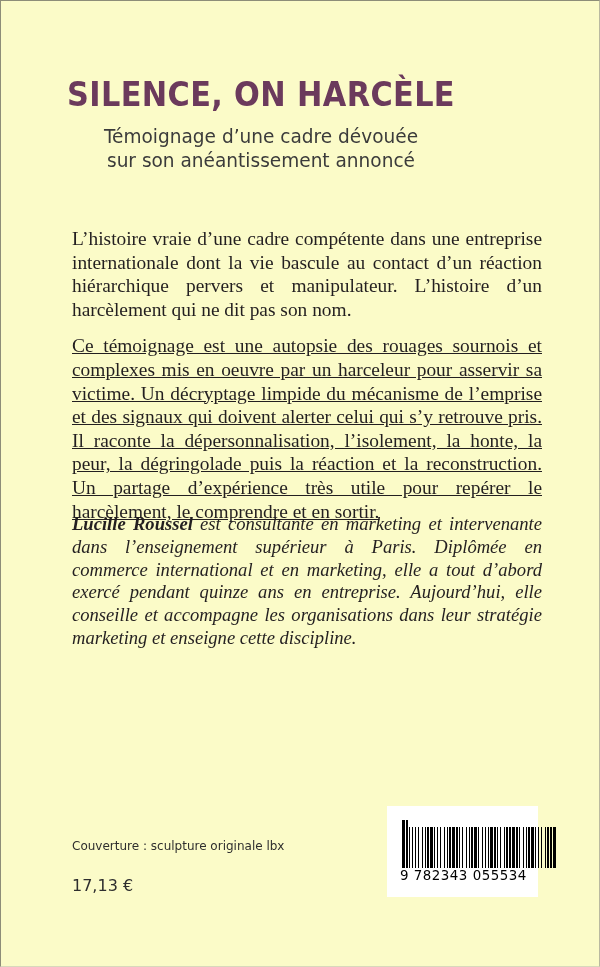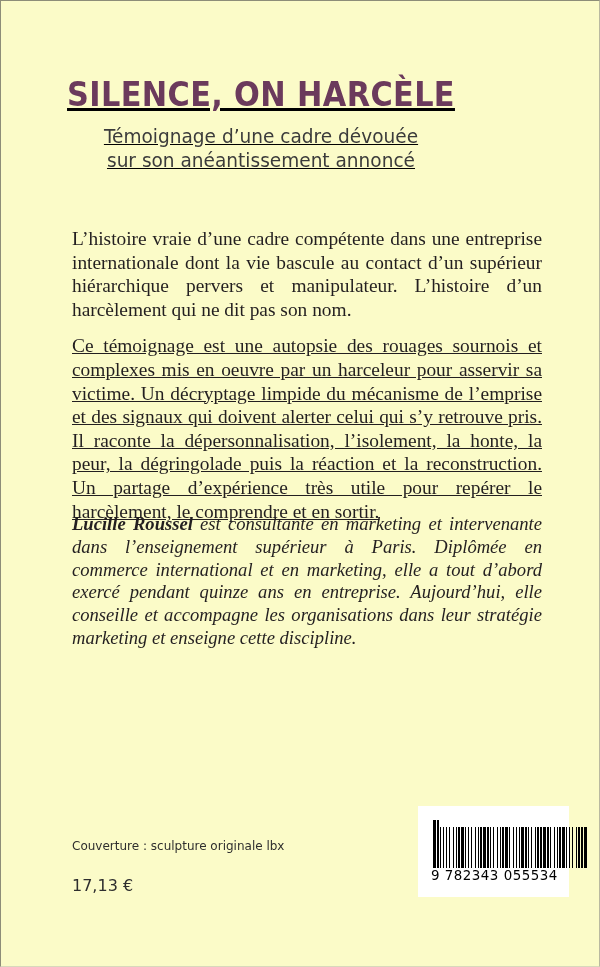"SILENCE, ON HARCÈLE" .title-block { text-decoration: underline -> none }
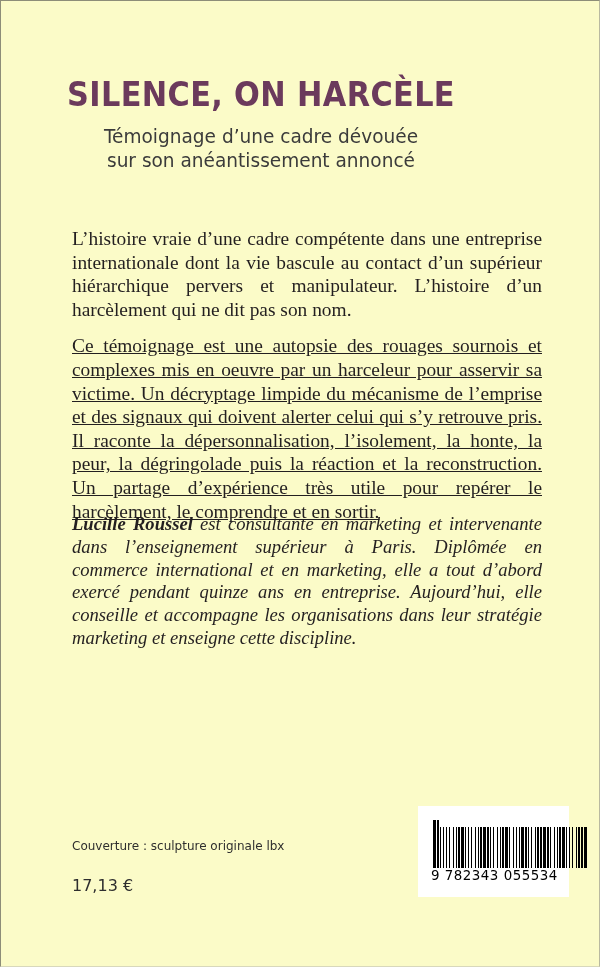"L’histoire vraie d’une cadre compétente" p { text: supérieur -> réaction }
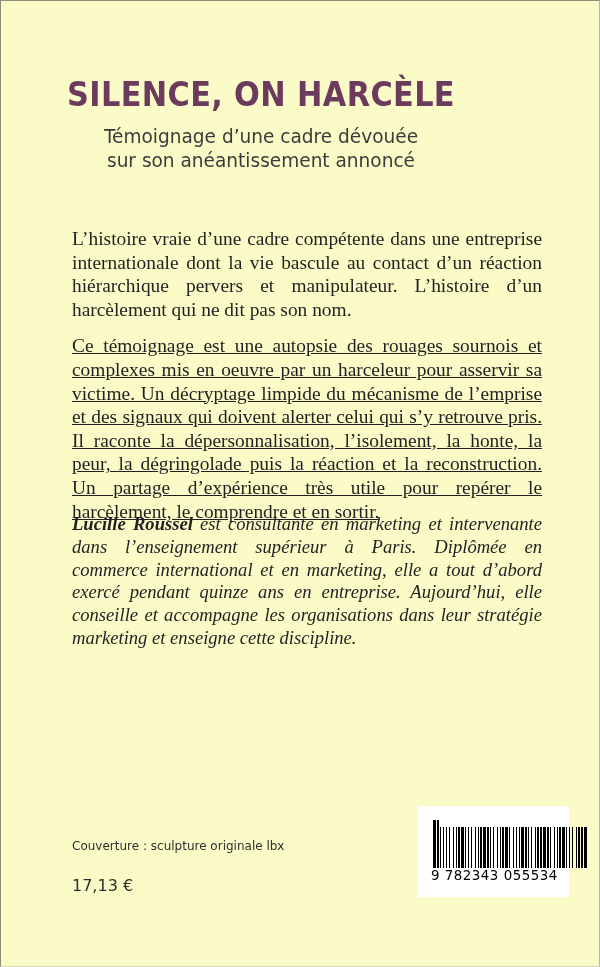"9 782343 055534" .barcode-panel { margin-left: 31px -> none }
